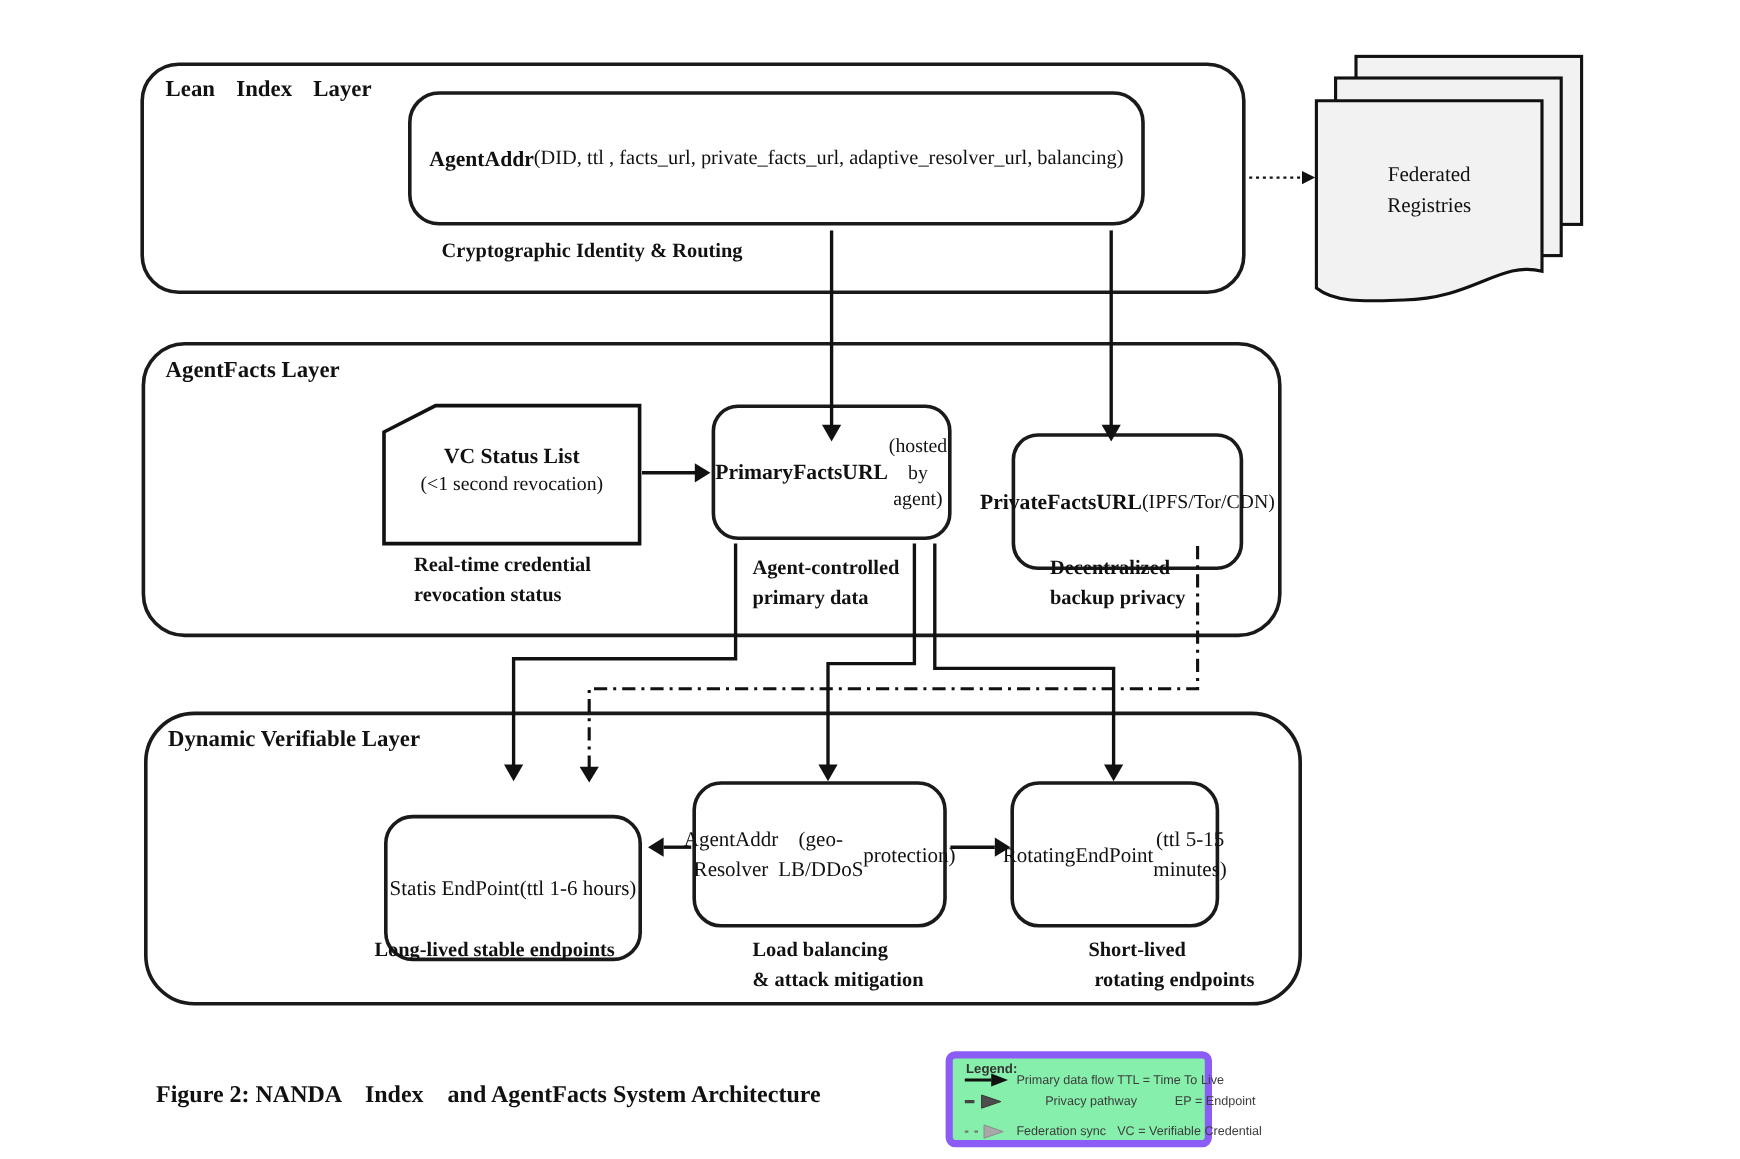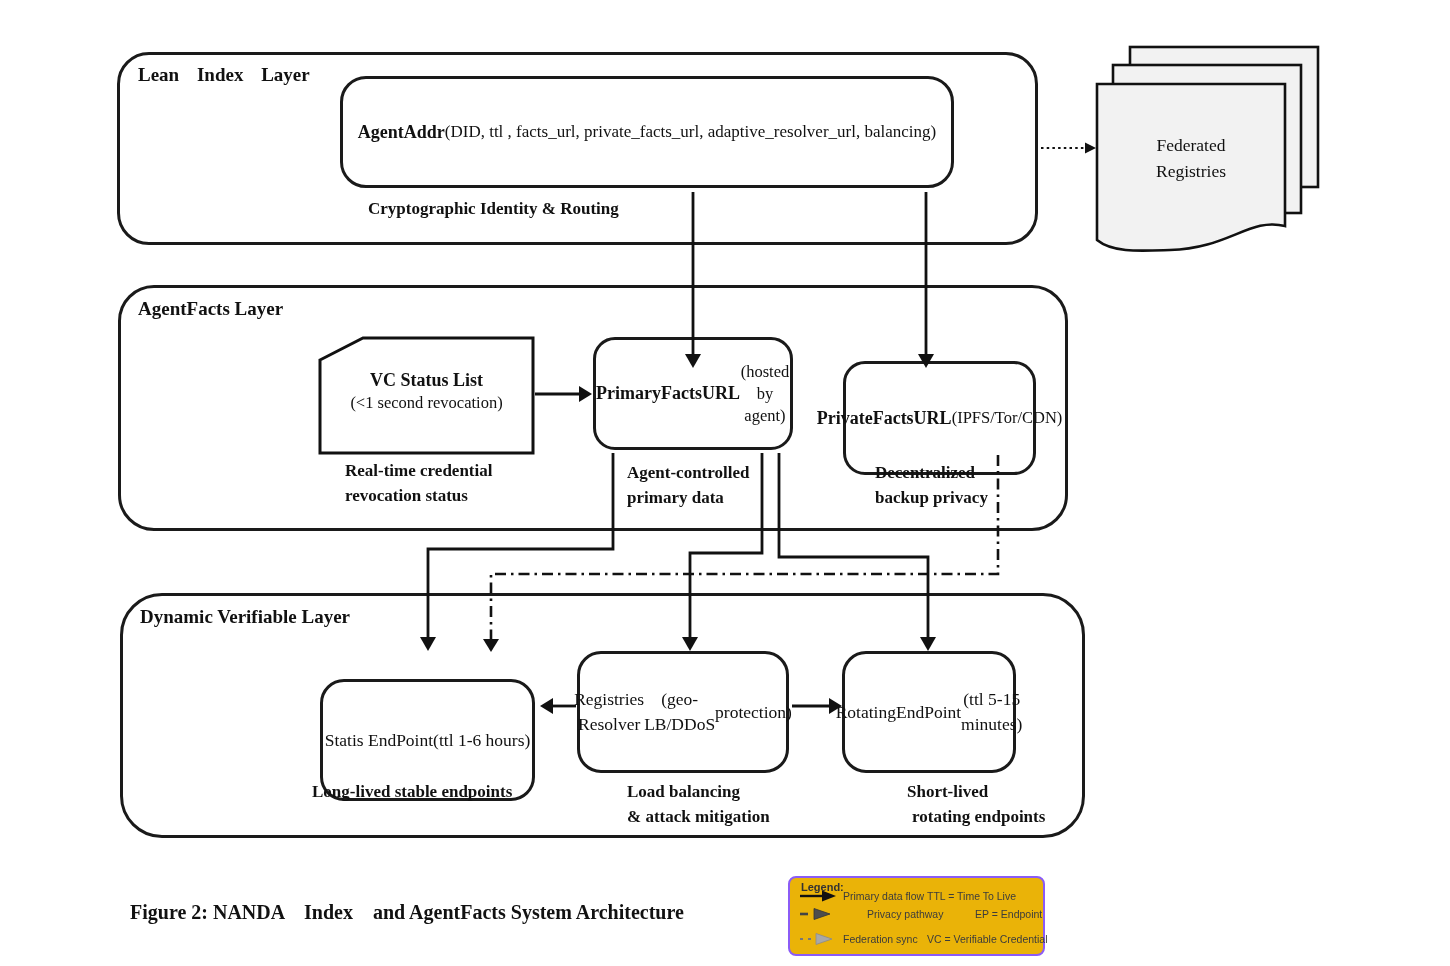"Registries Resolver" div.l { text: Registries -> AgentAddr }
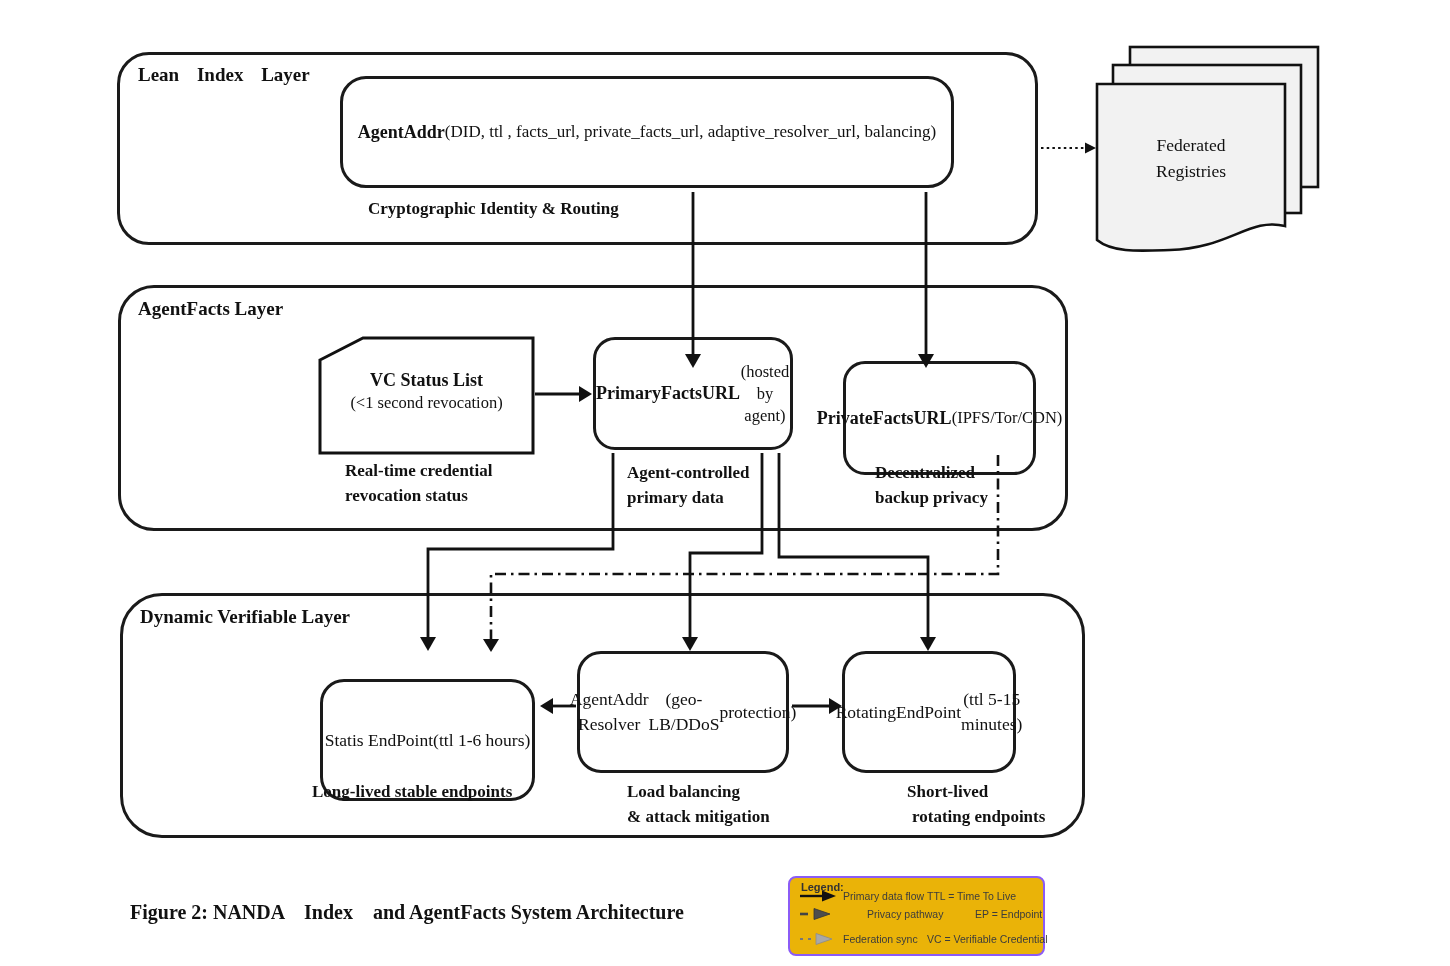"Legend:" .legend { background: #eab308 -> #86efac; border: 2px solid #8b5cf6 -> 6px solid #8b5cf6; width: 257px -> 222px }
